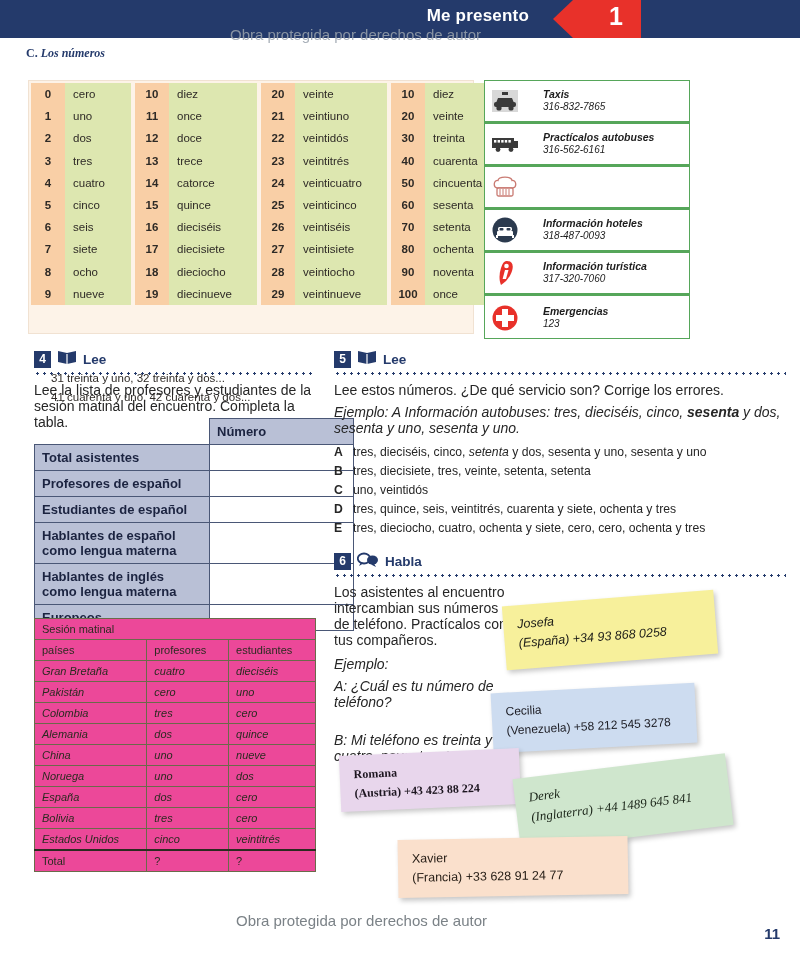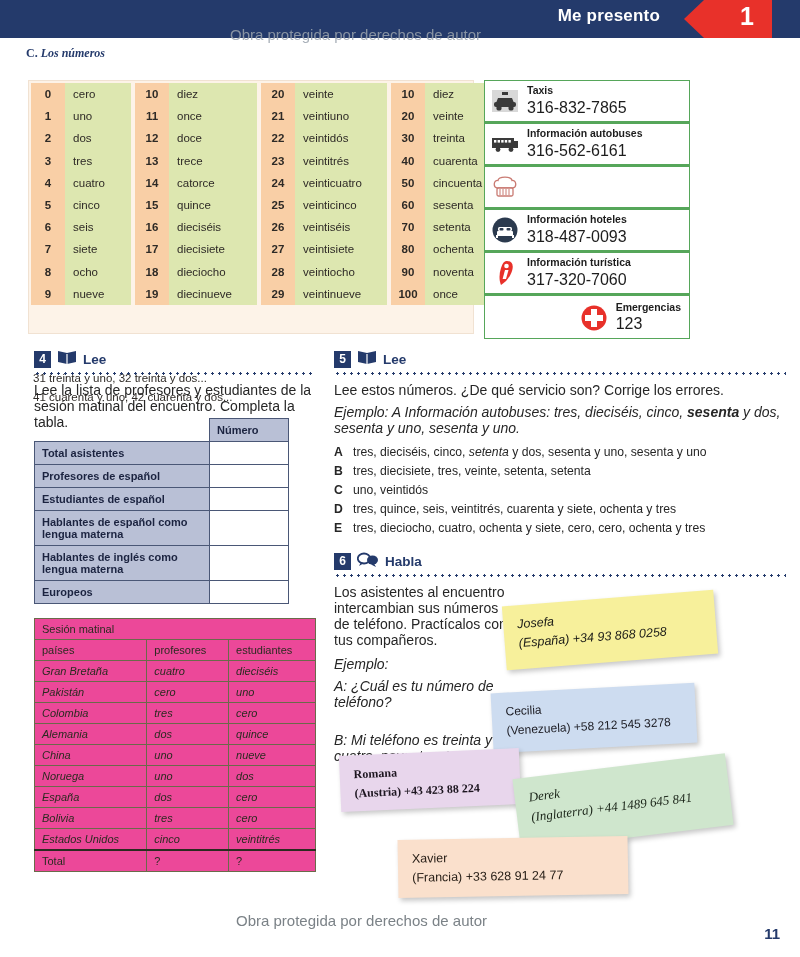"Me presento" .header-bar { width: 772px -> 641px }
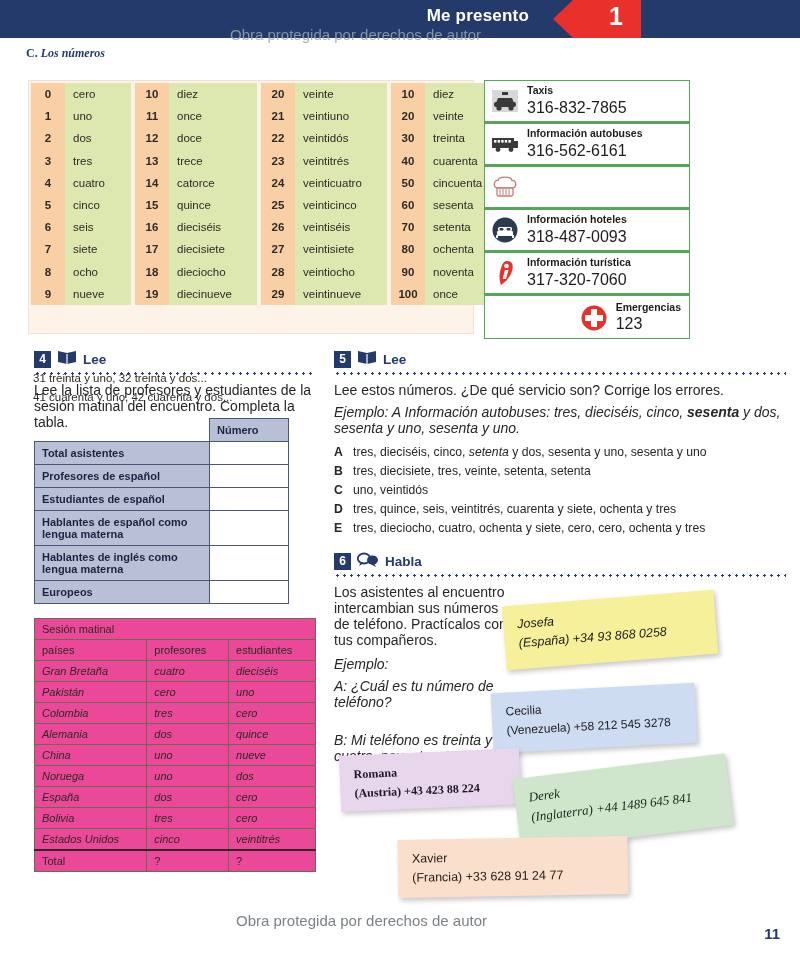"Taxis" .dir-row { font-style: none -> italic; gap: 8px -> 24px }
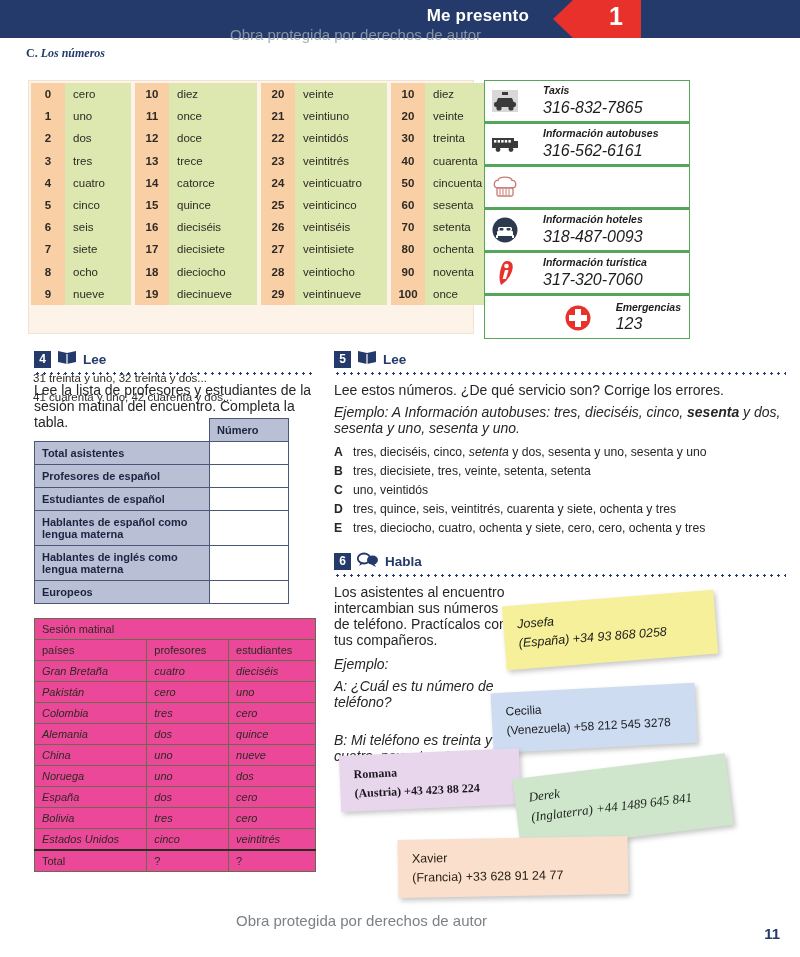"316-832-7865" .dir-phone { font-size: 16px -> 10px }
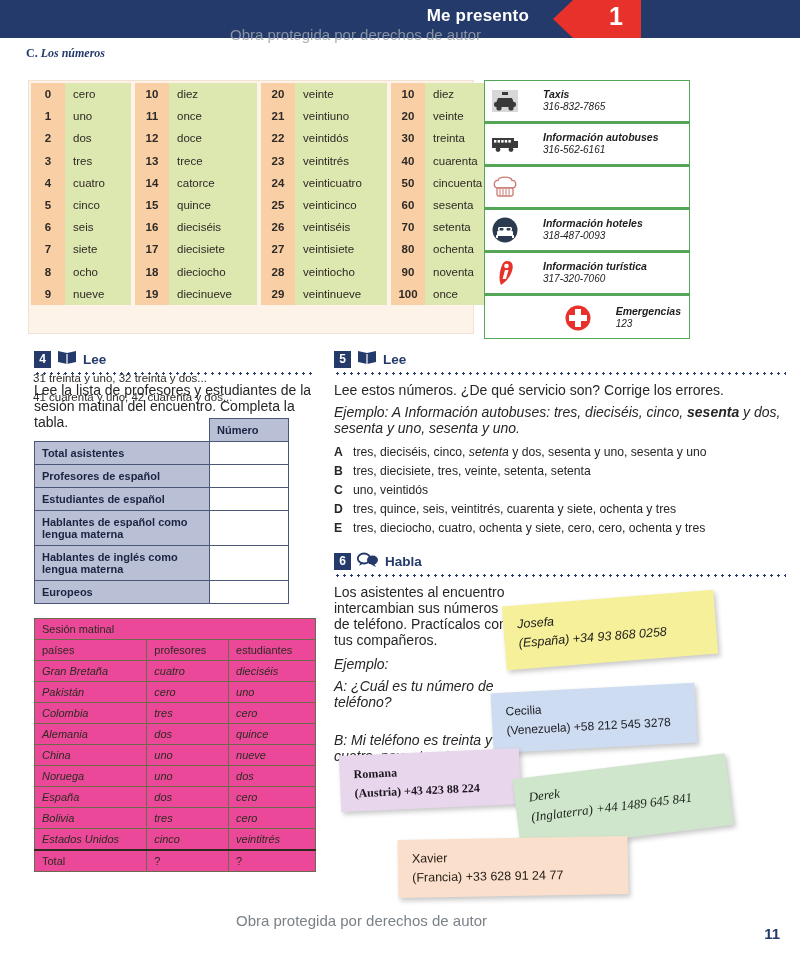"Información autobuses" div.dir-name { text: Información -> Practícalos }
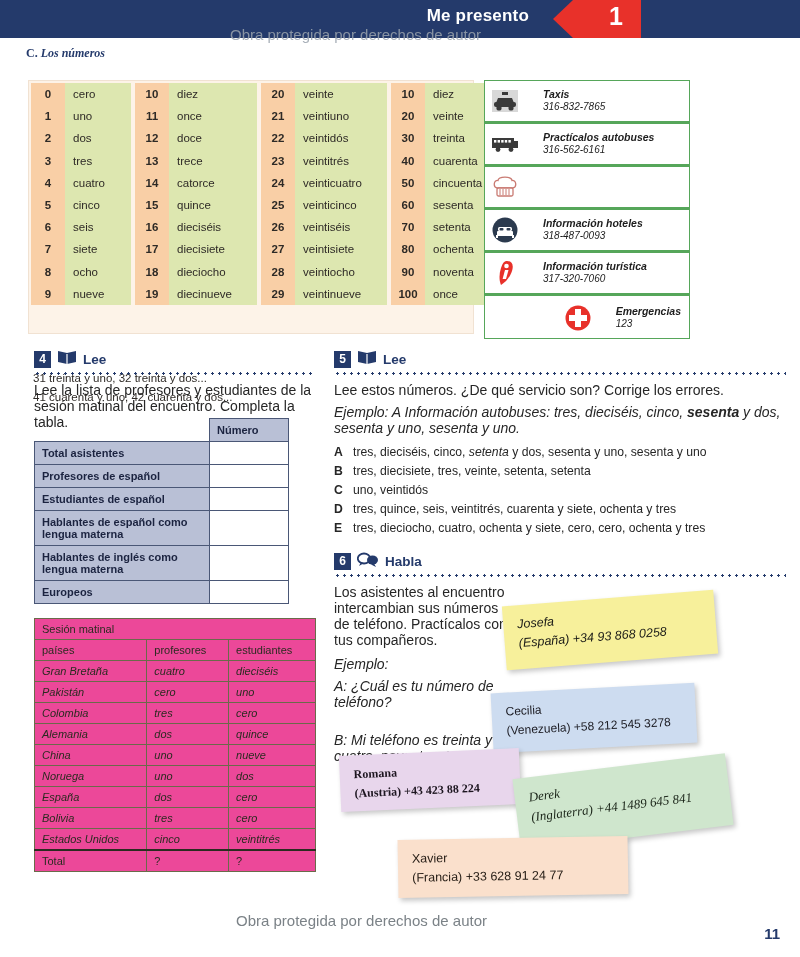"Emergencias" .dir-row:last-child { justify-content: flex-end -> none }
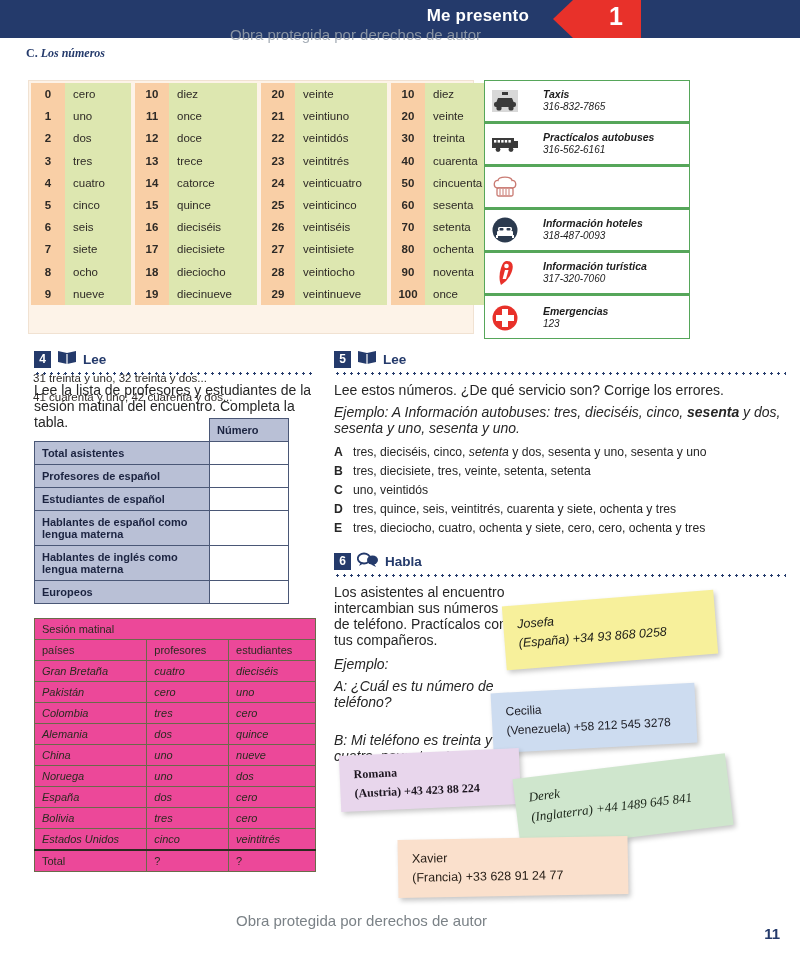"31 treinta y uno, 32" .num-extra { left: 4px -> 22px }
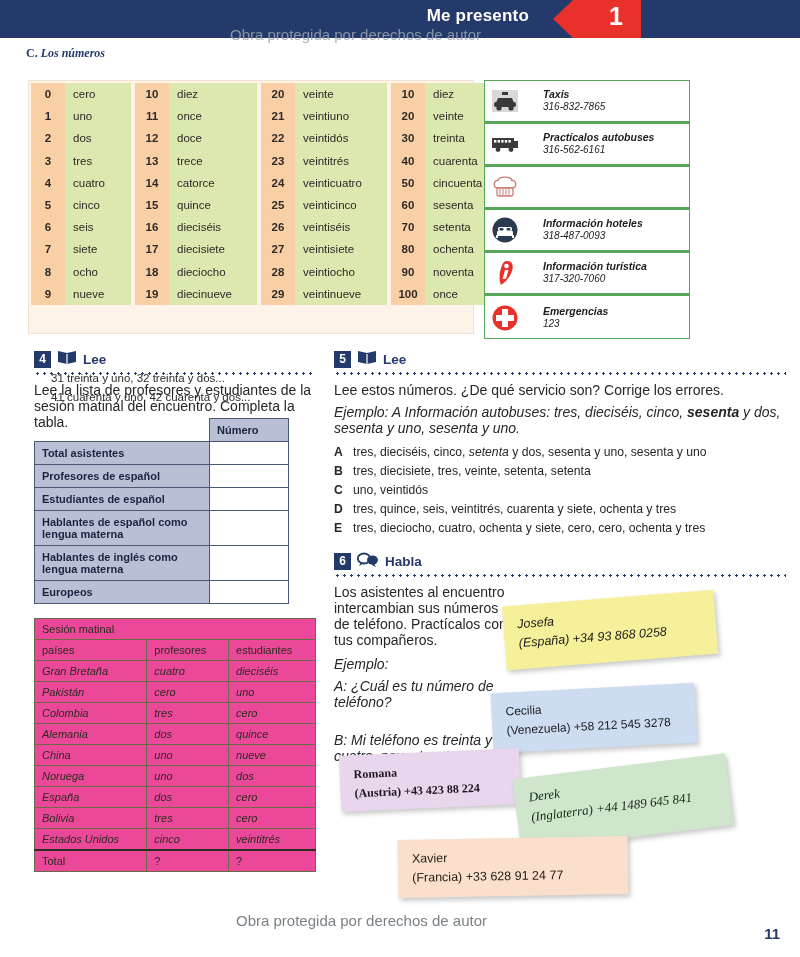"Número" .t4 { font-size: 11px -> 13px; width: 255px -> 320px }
